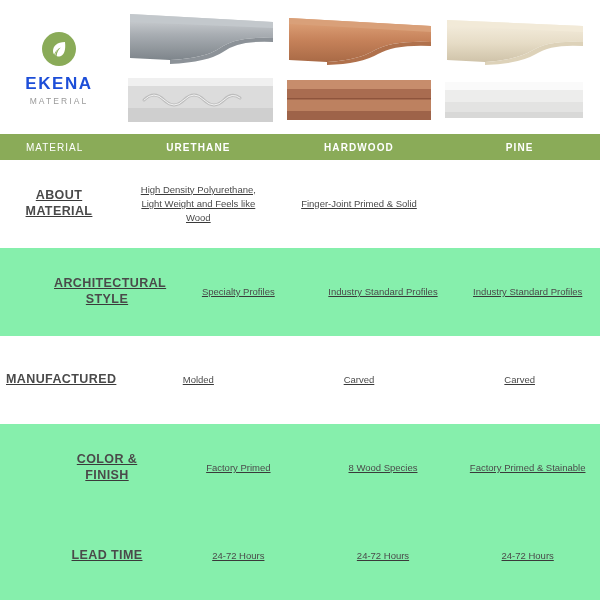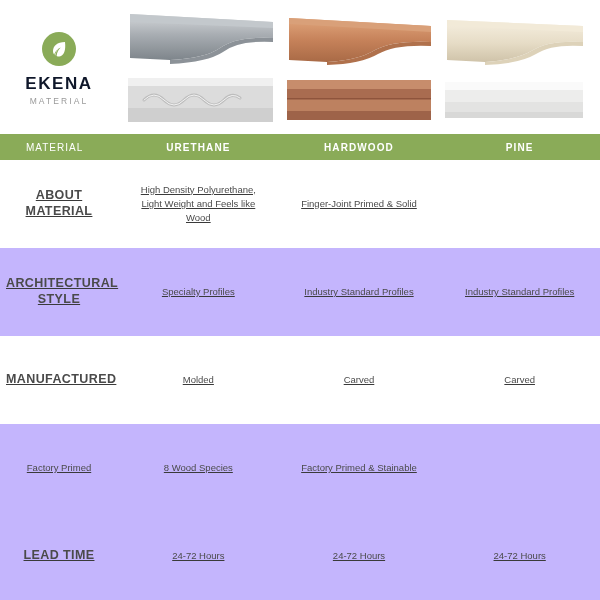"EKENA" .brand-name { color: #0f172a -> #1d4ed8 }
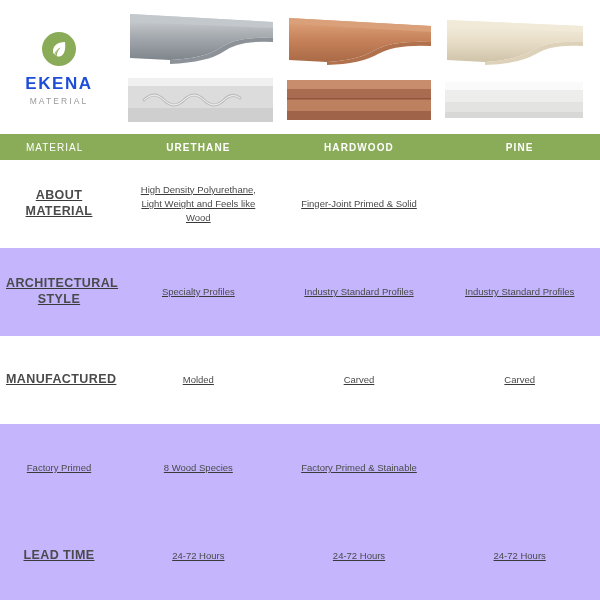"ARCHITECTURAL" .row.alt { background: #c4b5fd -> #86efac; padding-left: none -> 48px }
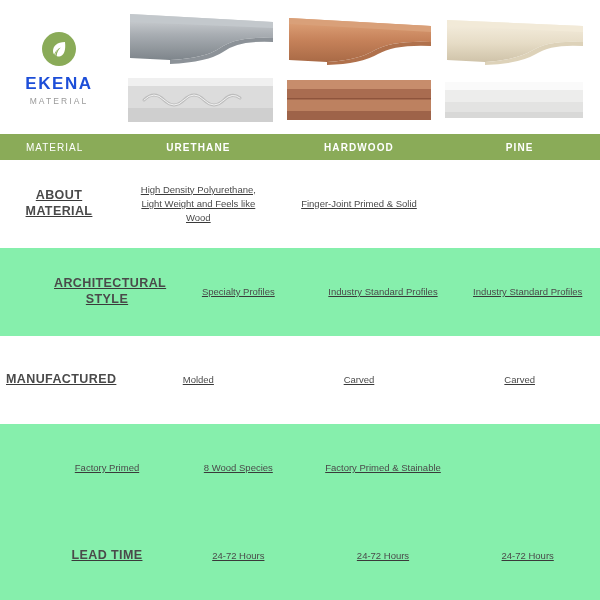"COLOR & FINISH" div.rowlabel { html: none -> <div>COLOR &amp; FINISH</div> }
